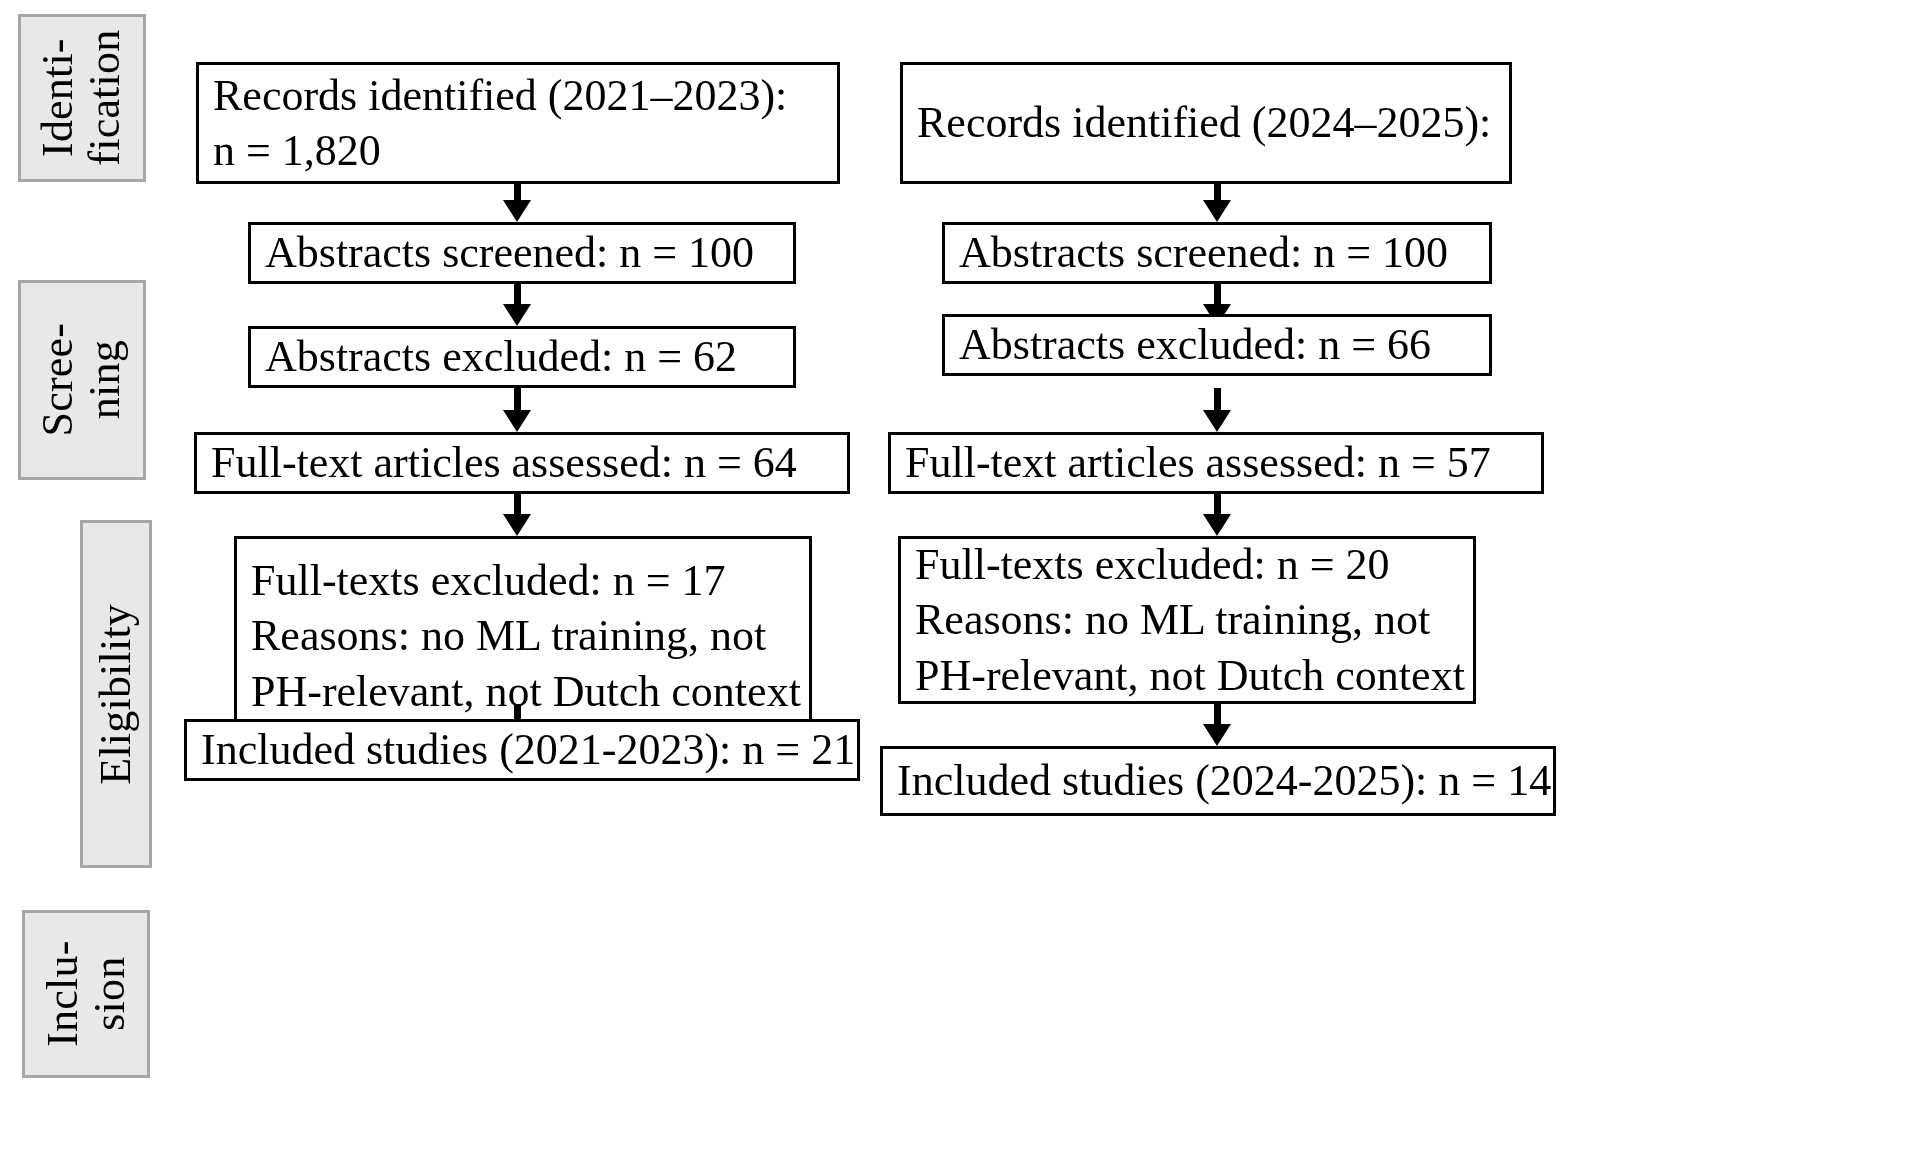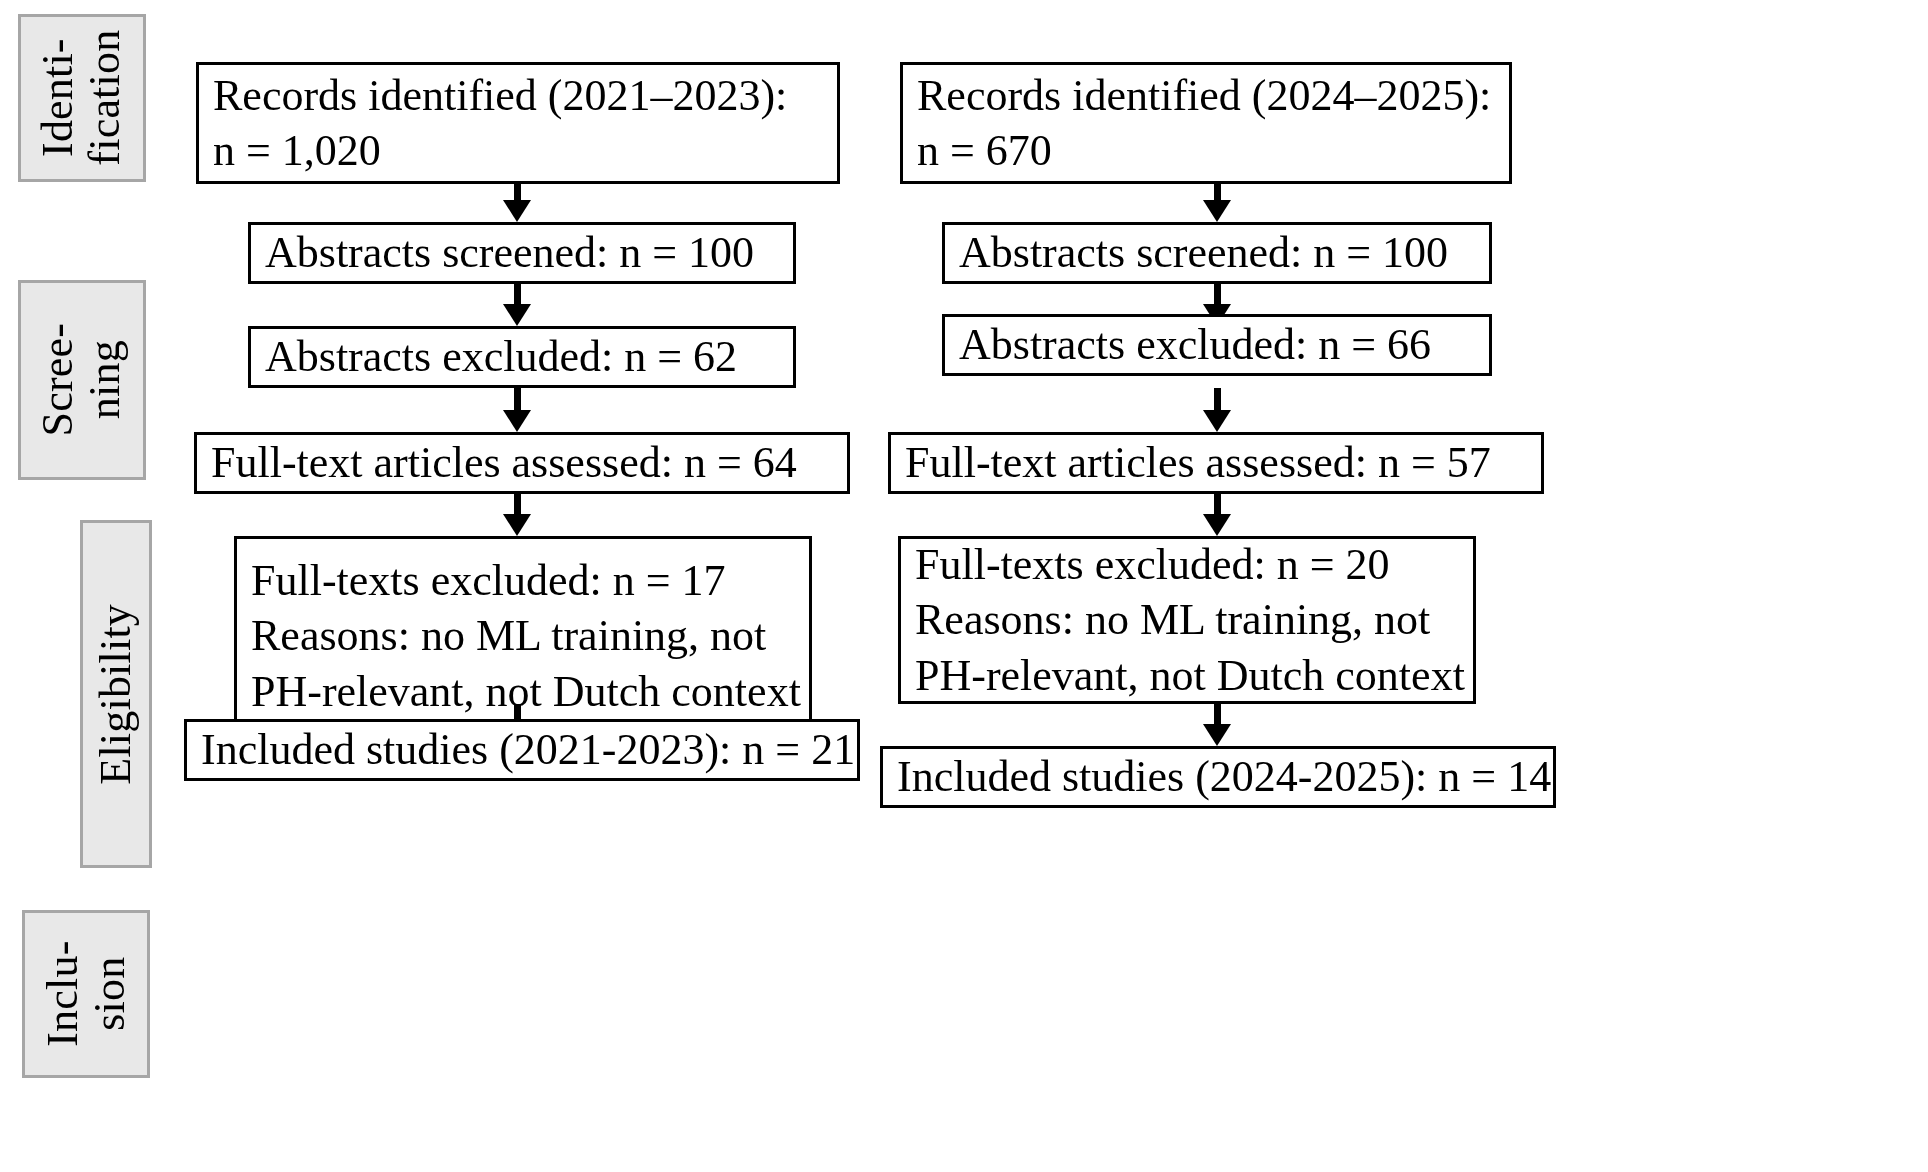"n = 1,020" span.line { text: 1,020 -> 1,820 }
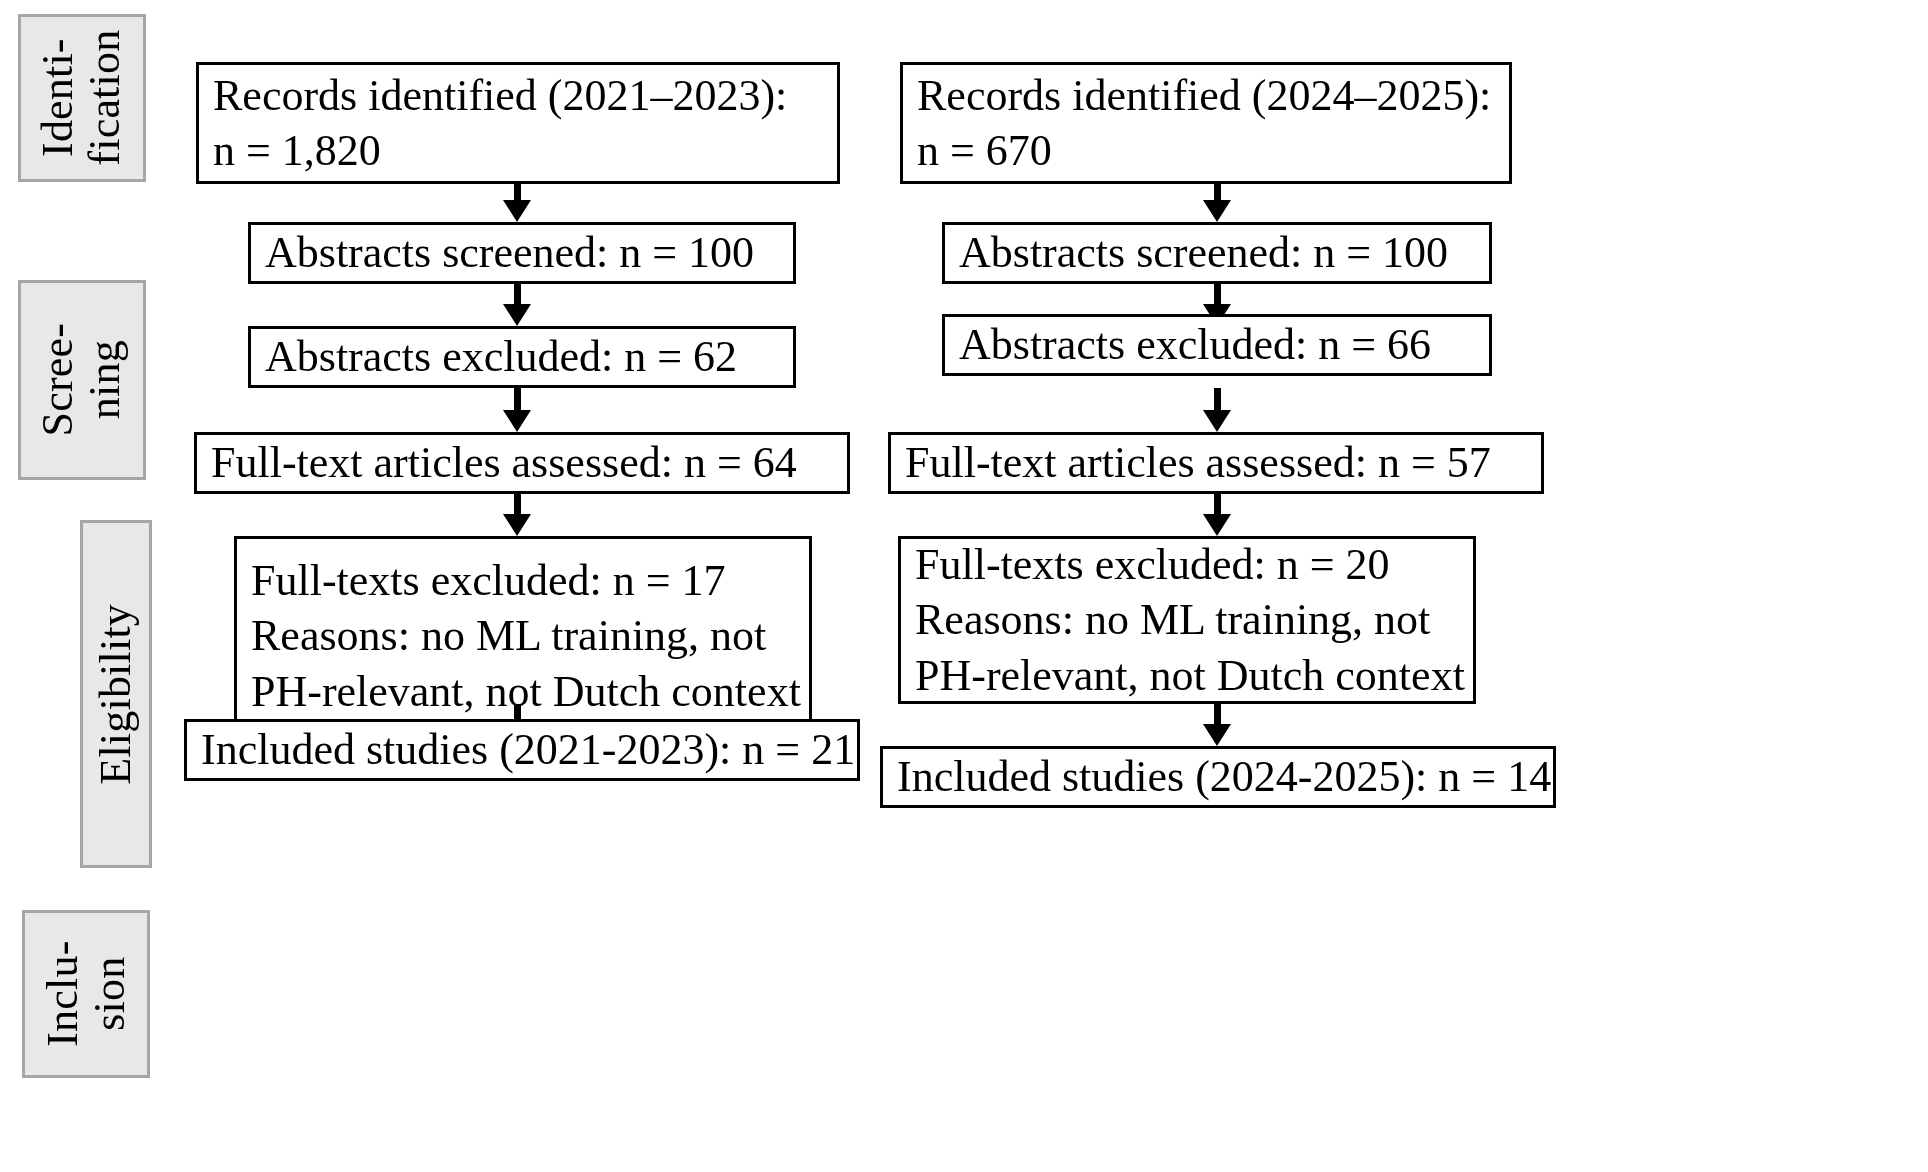"n = 670" span.line { html: <span>n = 670</span> -> none }
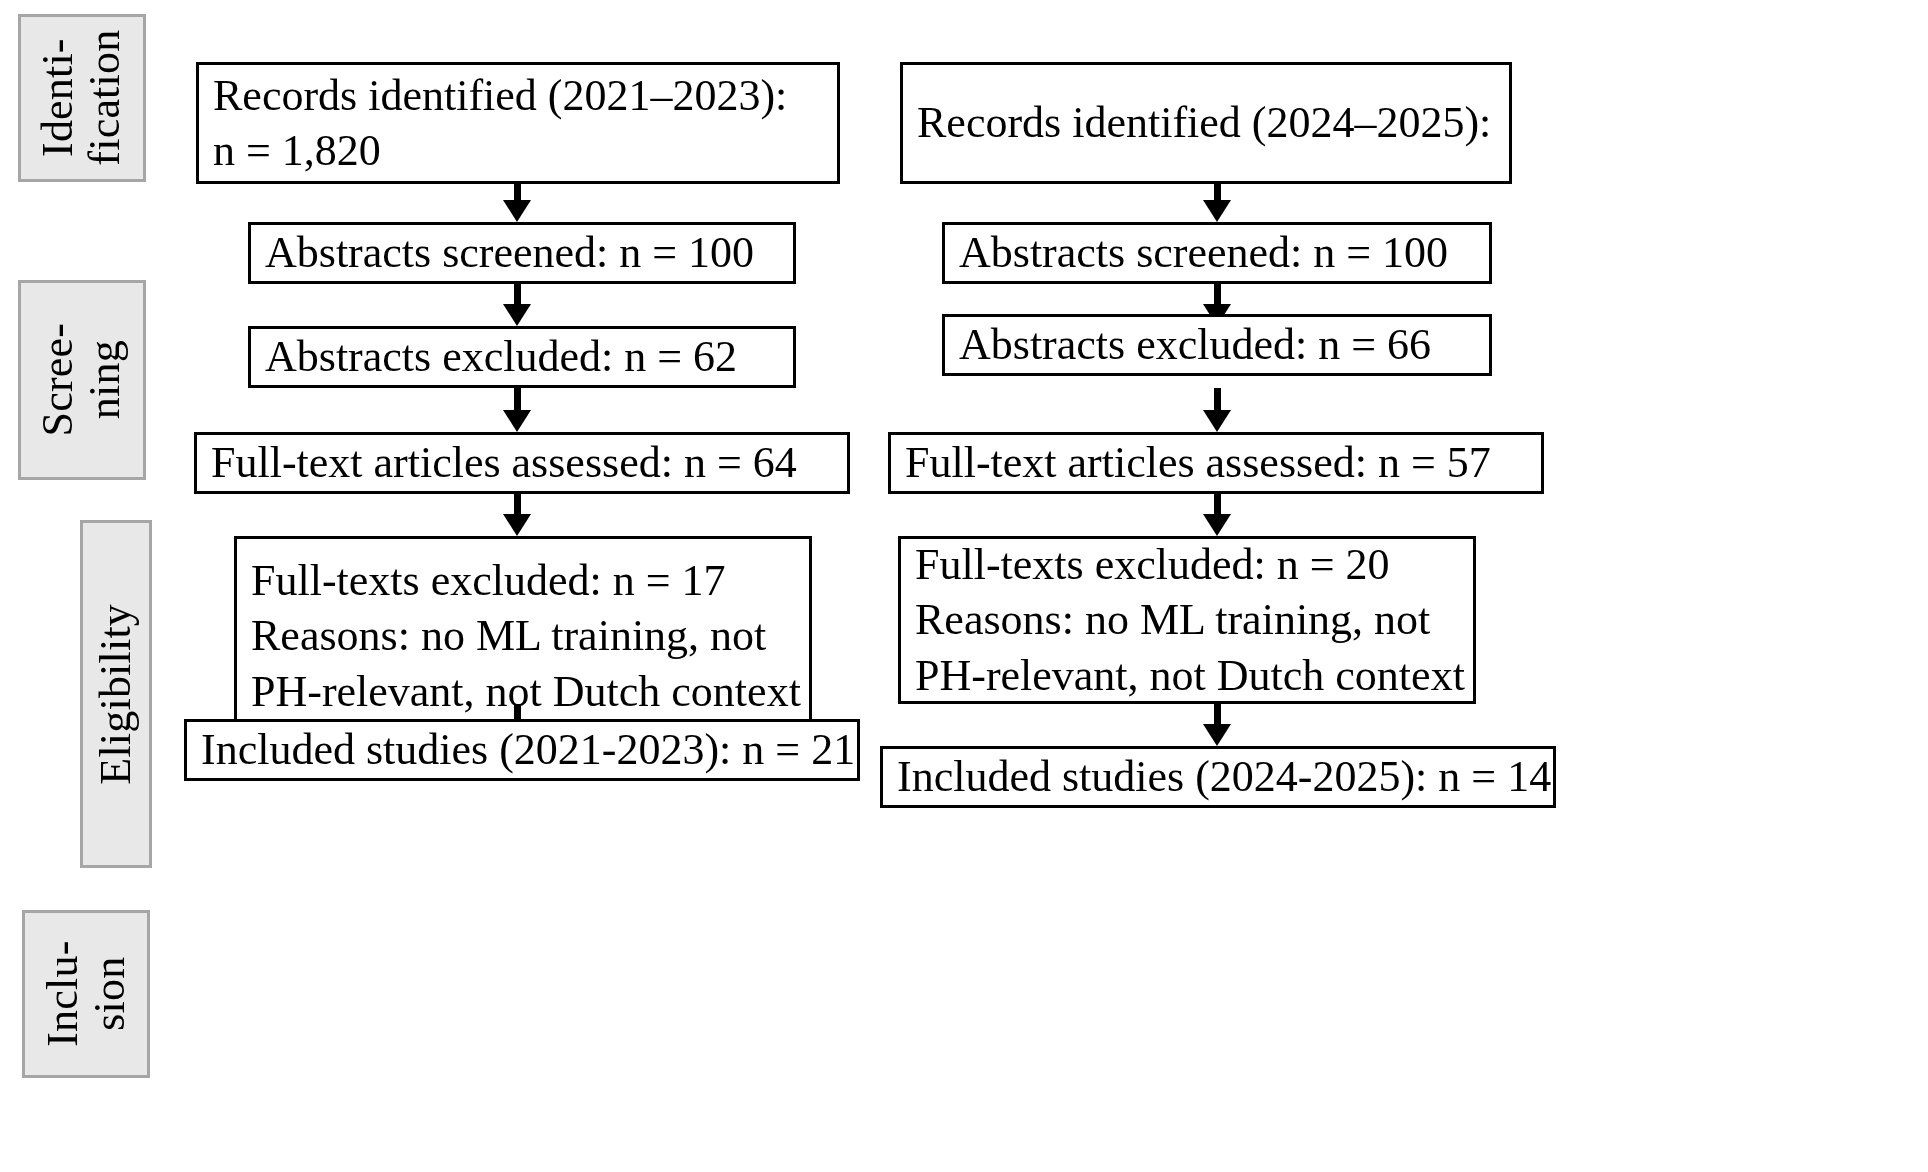"Included studies (2024-2025): n =" div.flow-box { height: 62px -> 70px }
